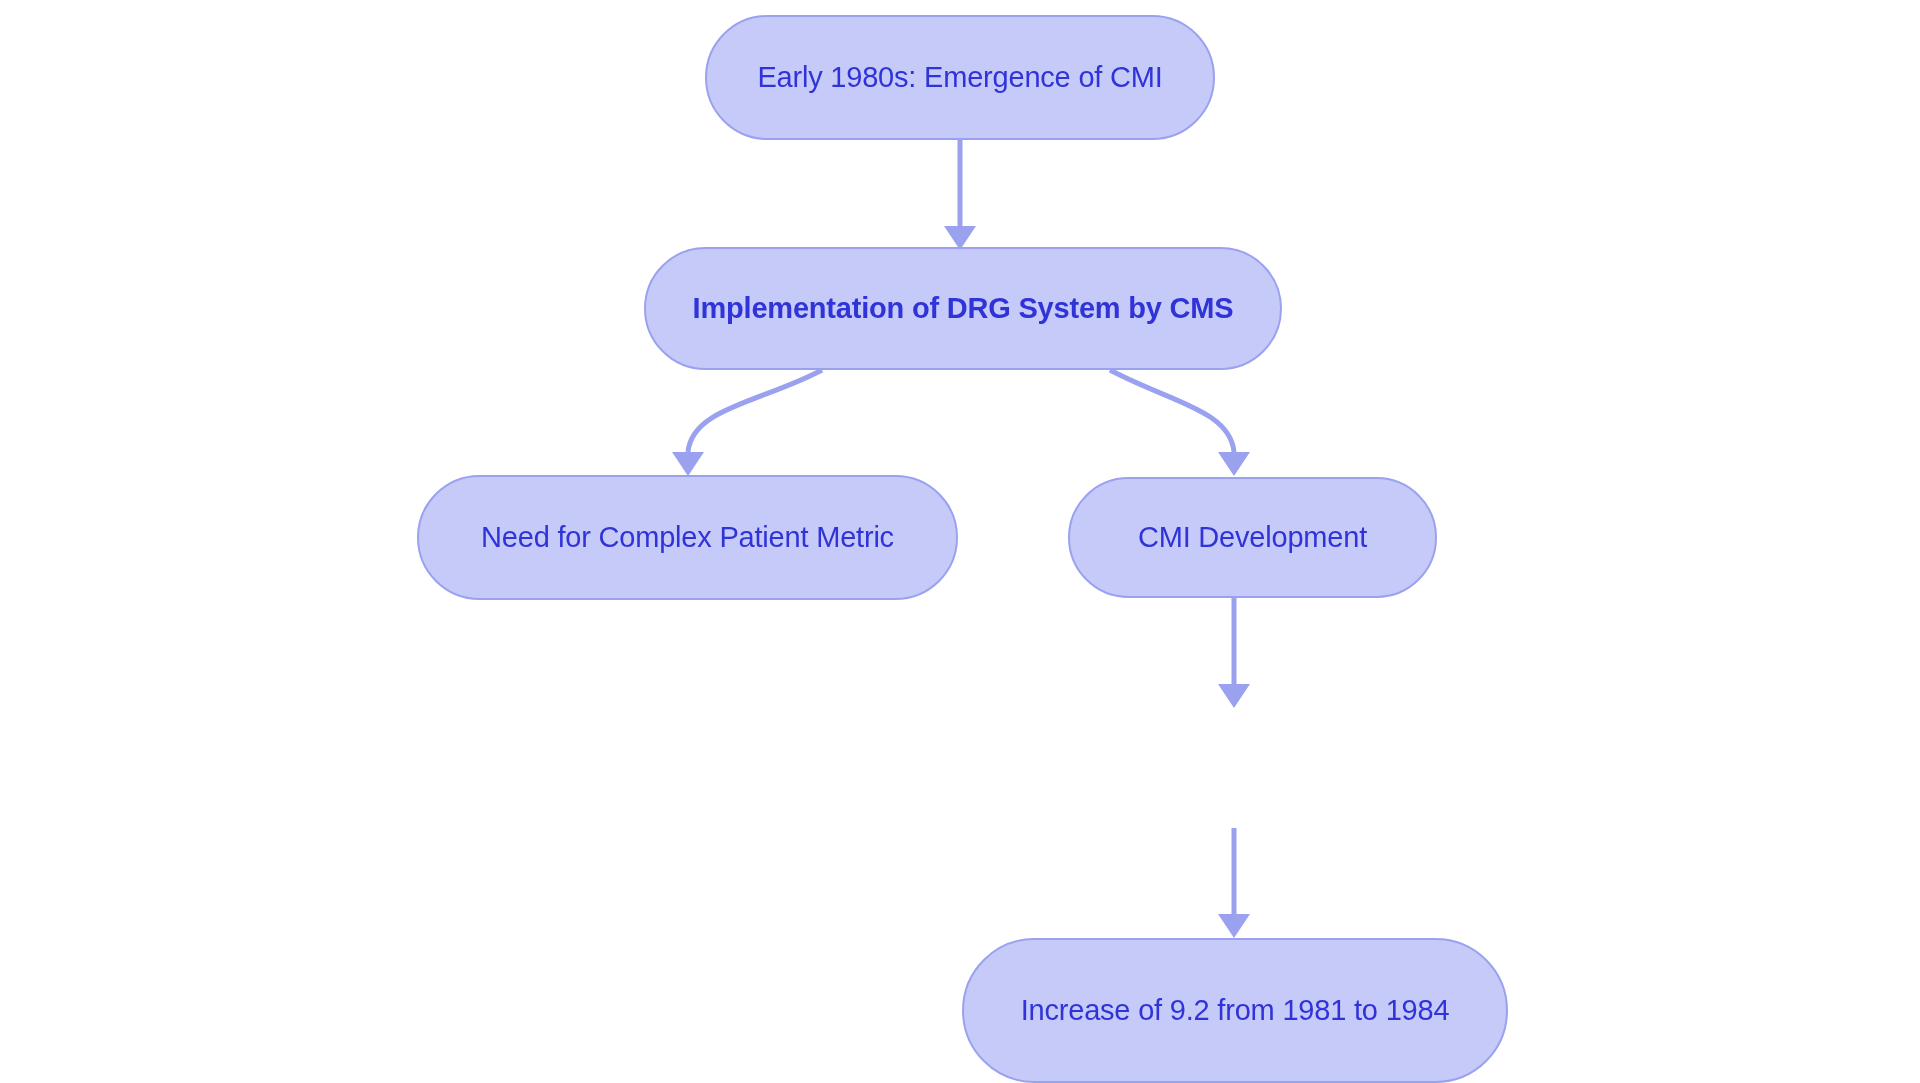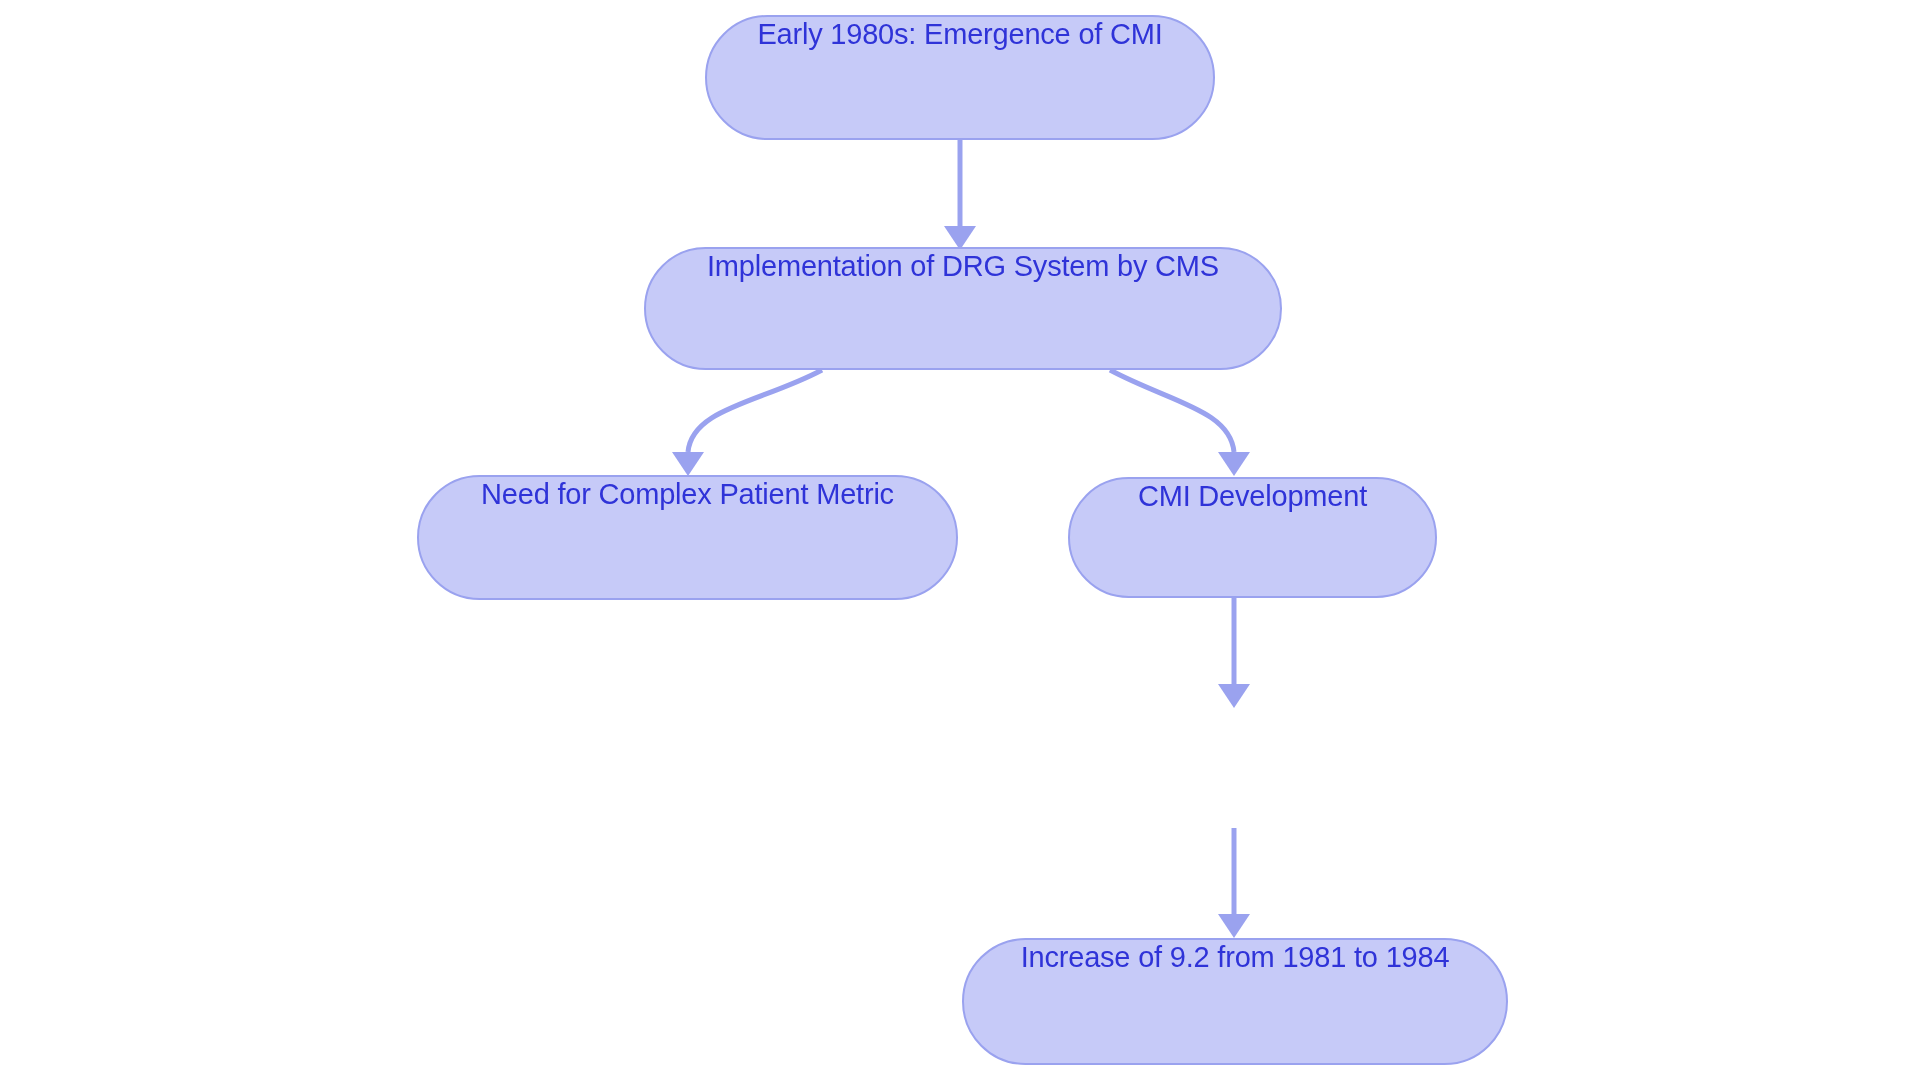"Early 1980s: Emergence of CMI" .flow-node { align-items: none -> center }
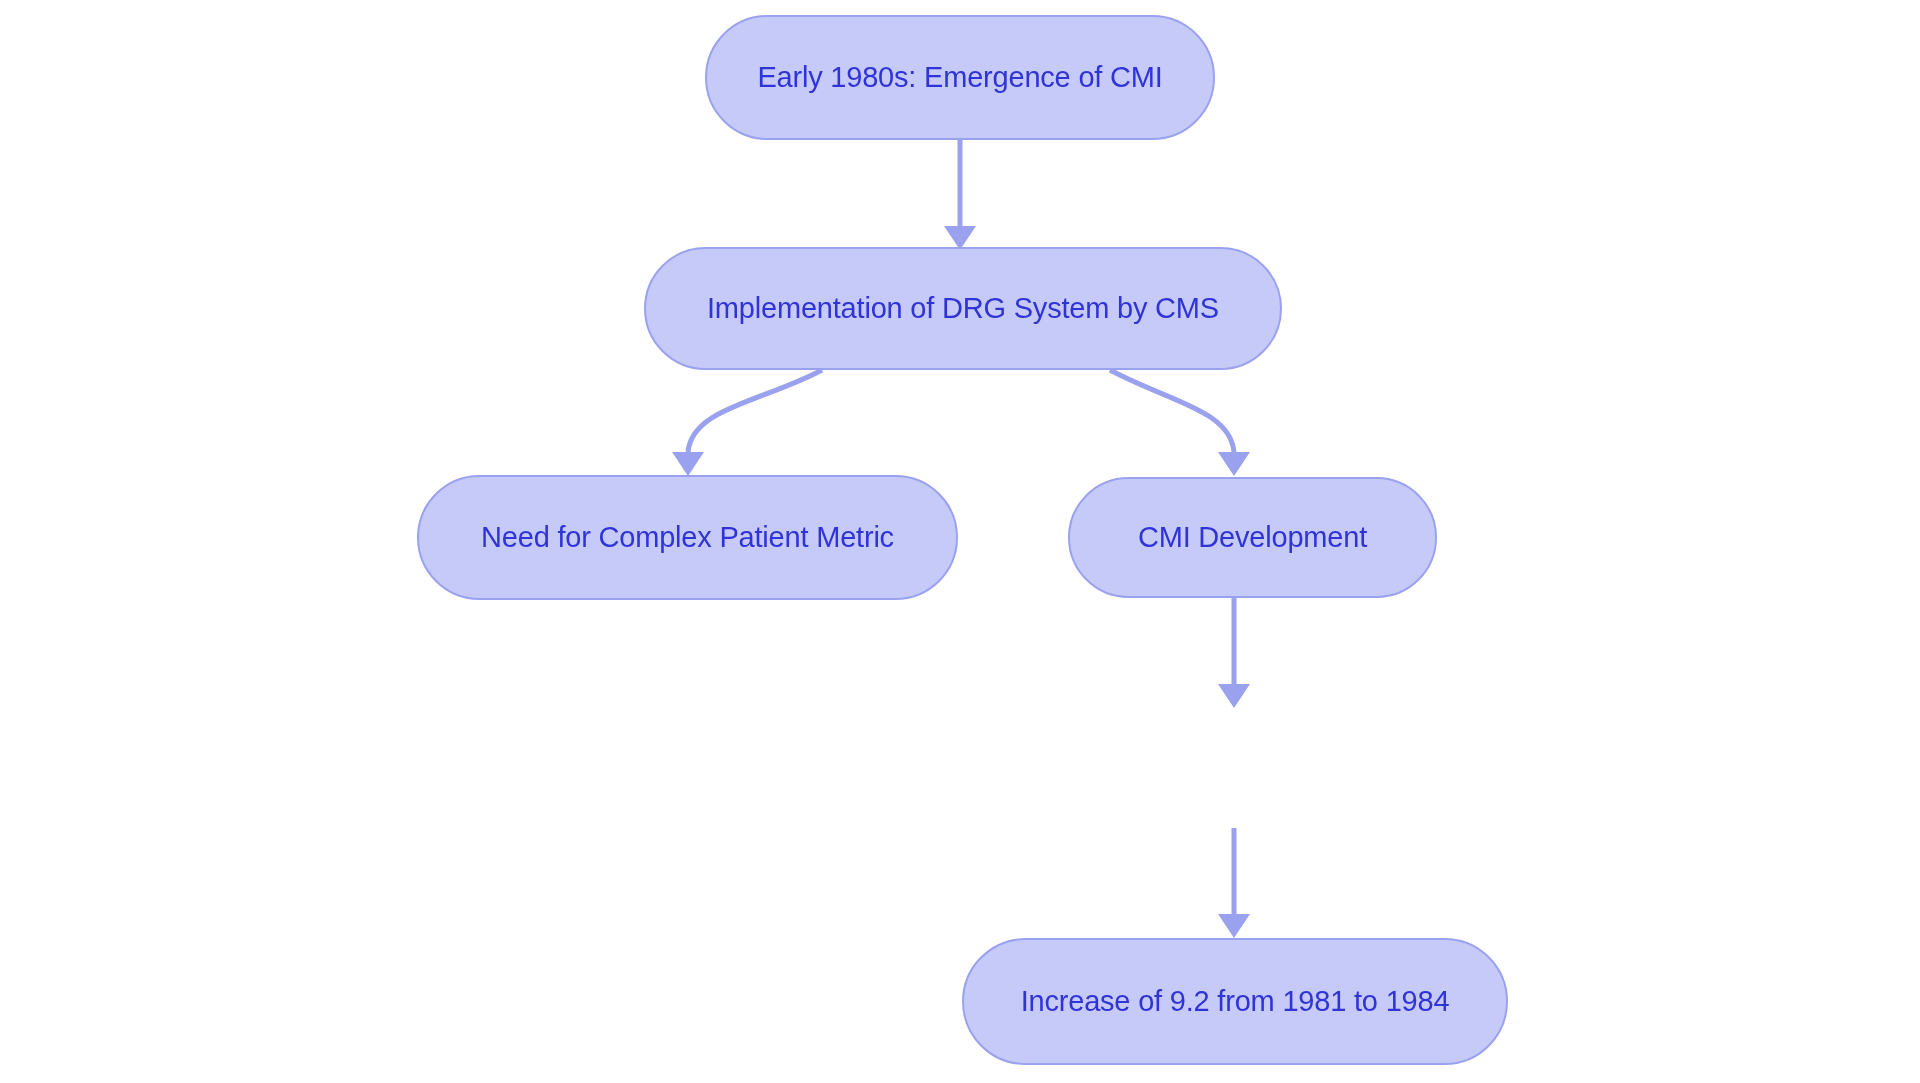"Implementation of DRG System by" div.flow-node { font-weight: none -> bold }
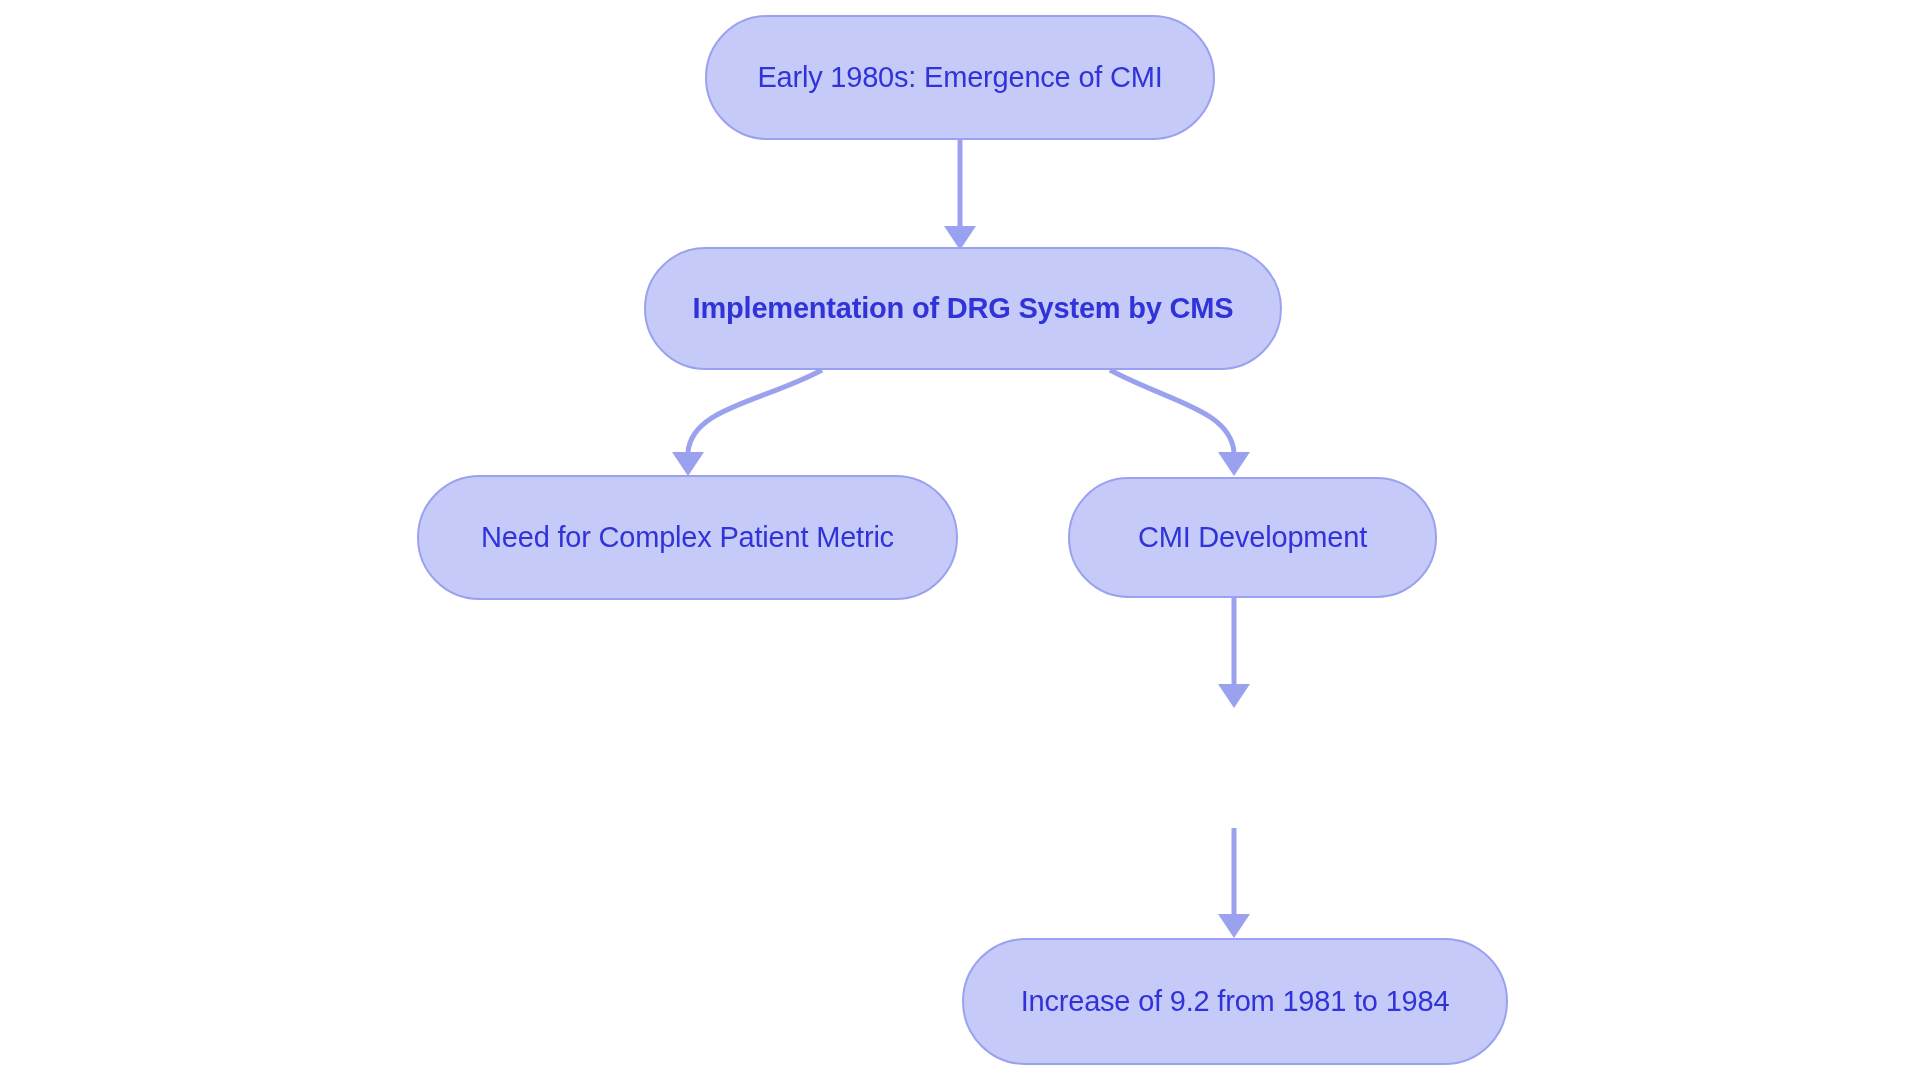"Increase of 9.2 from 1981" div.flow-node { height: 127px -> 145px }
